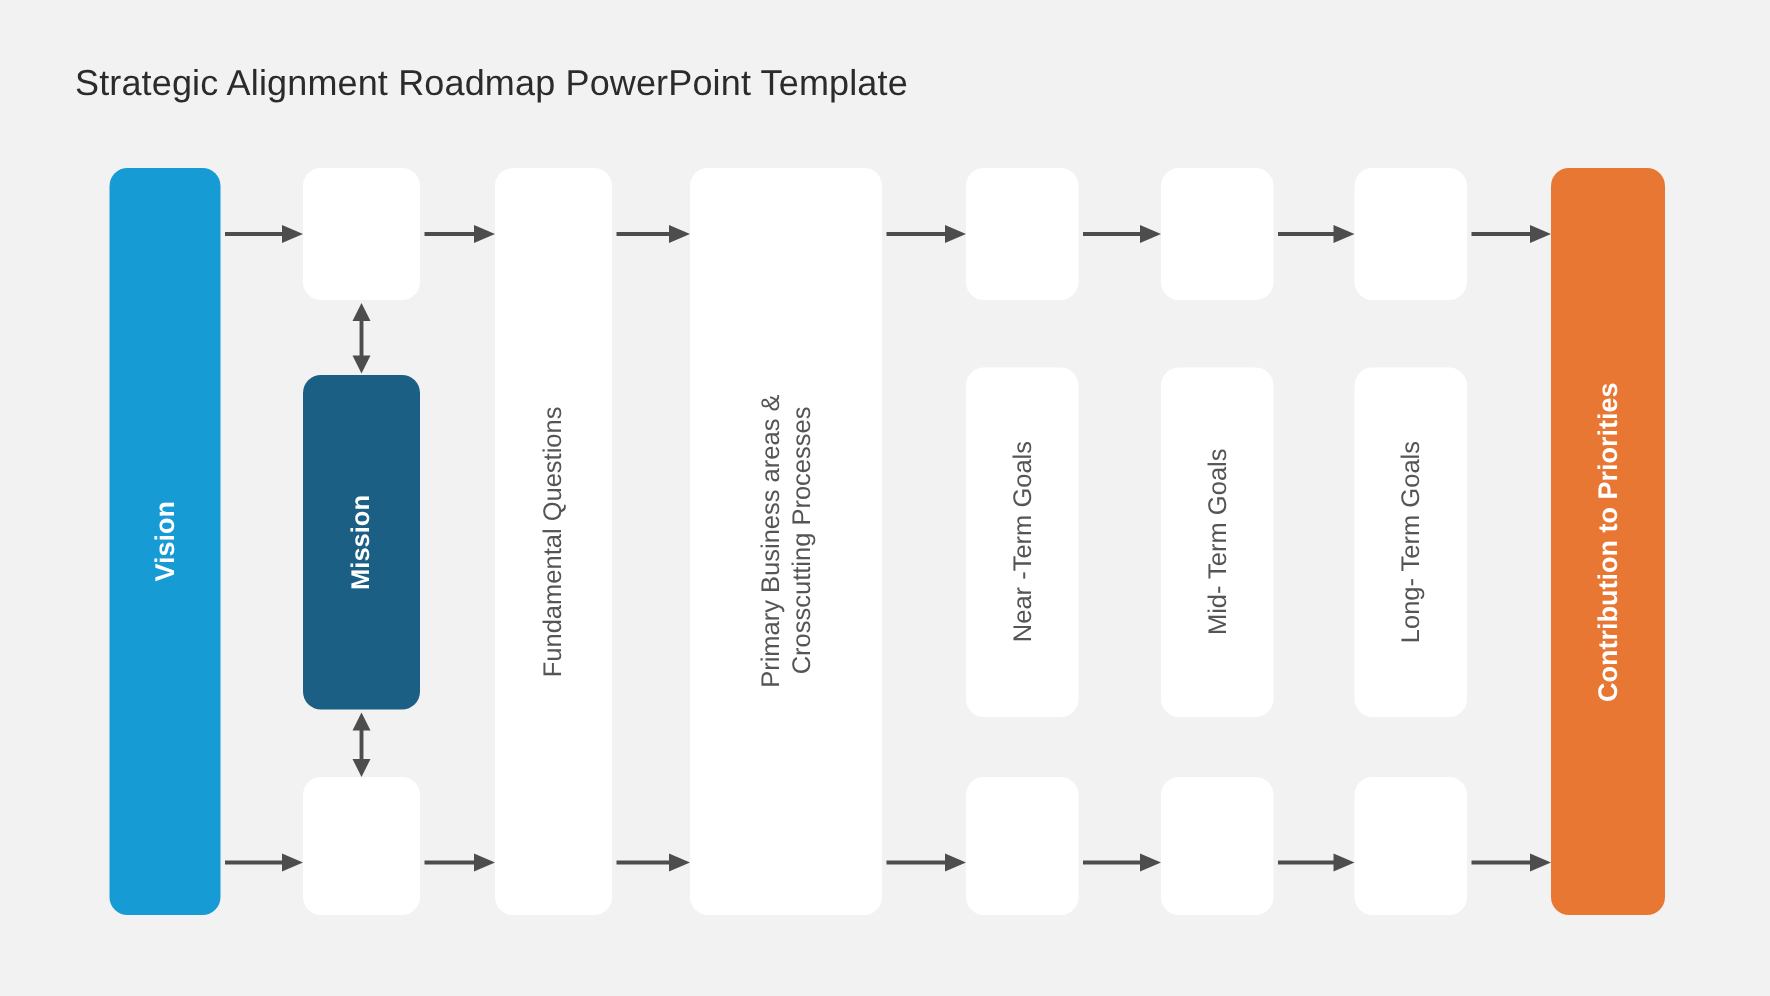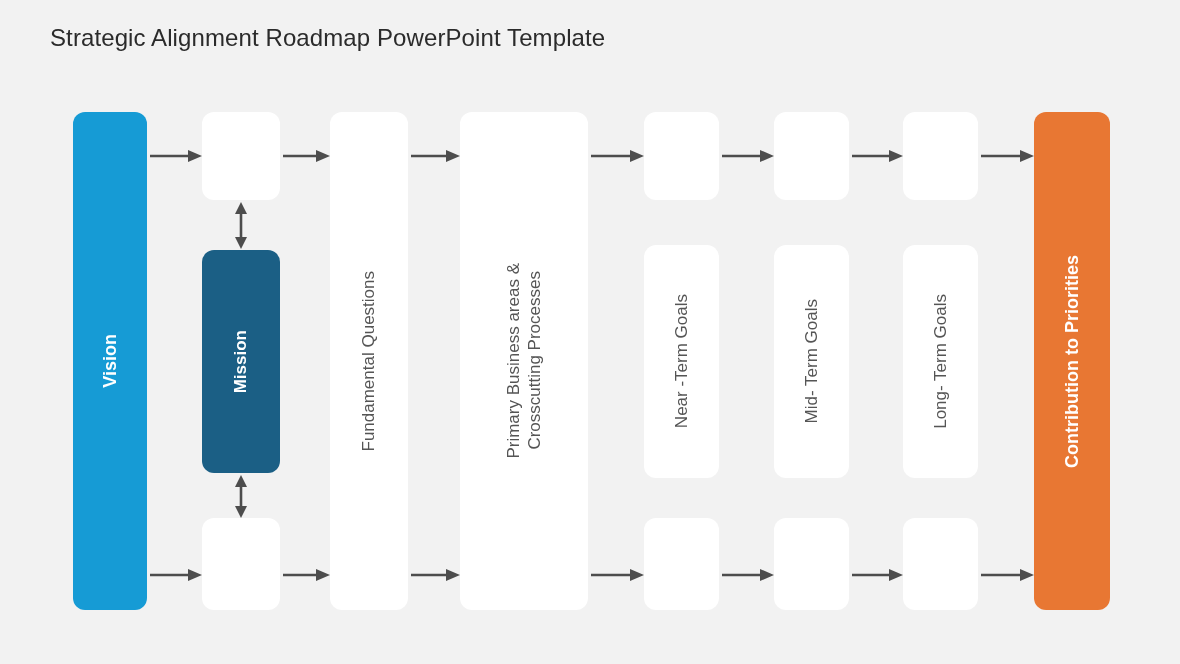"Strategic Alignment Roadmap PowerPoint" #page-title { top: 24px -> 42px }
